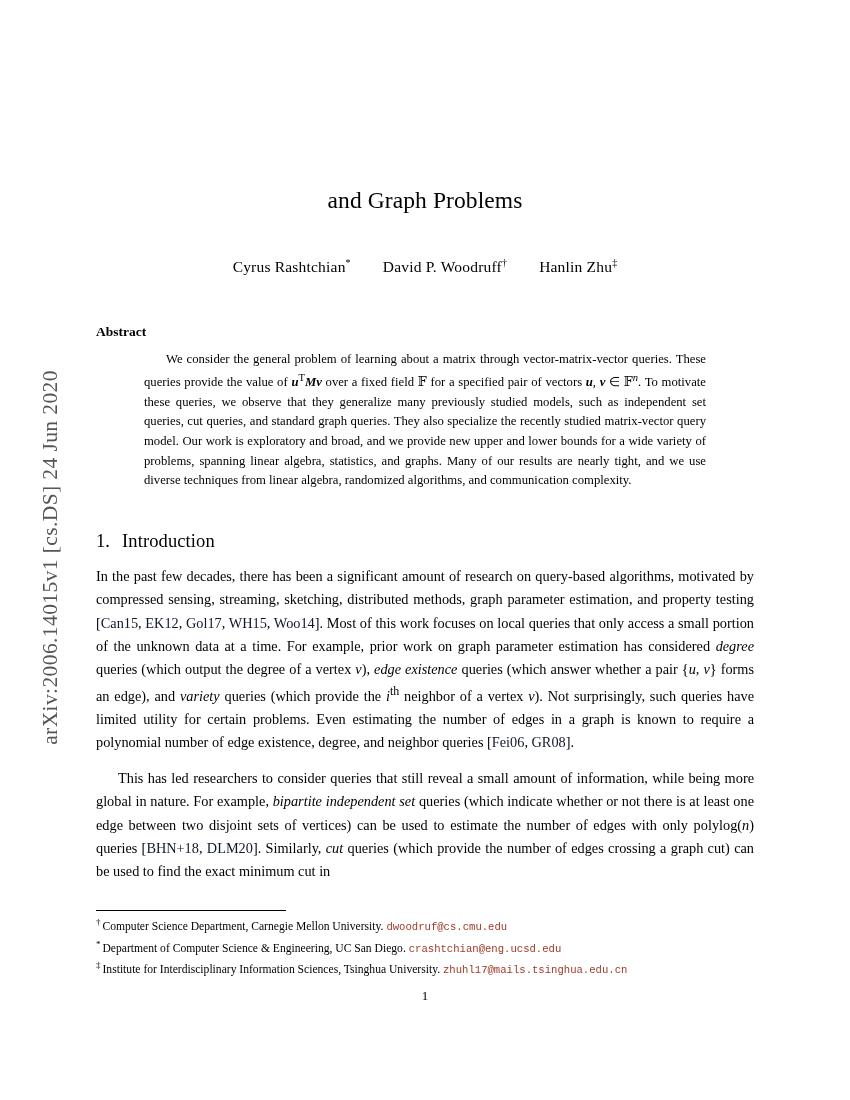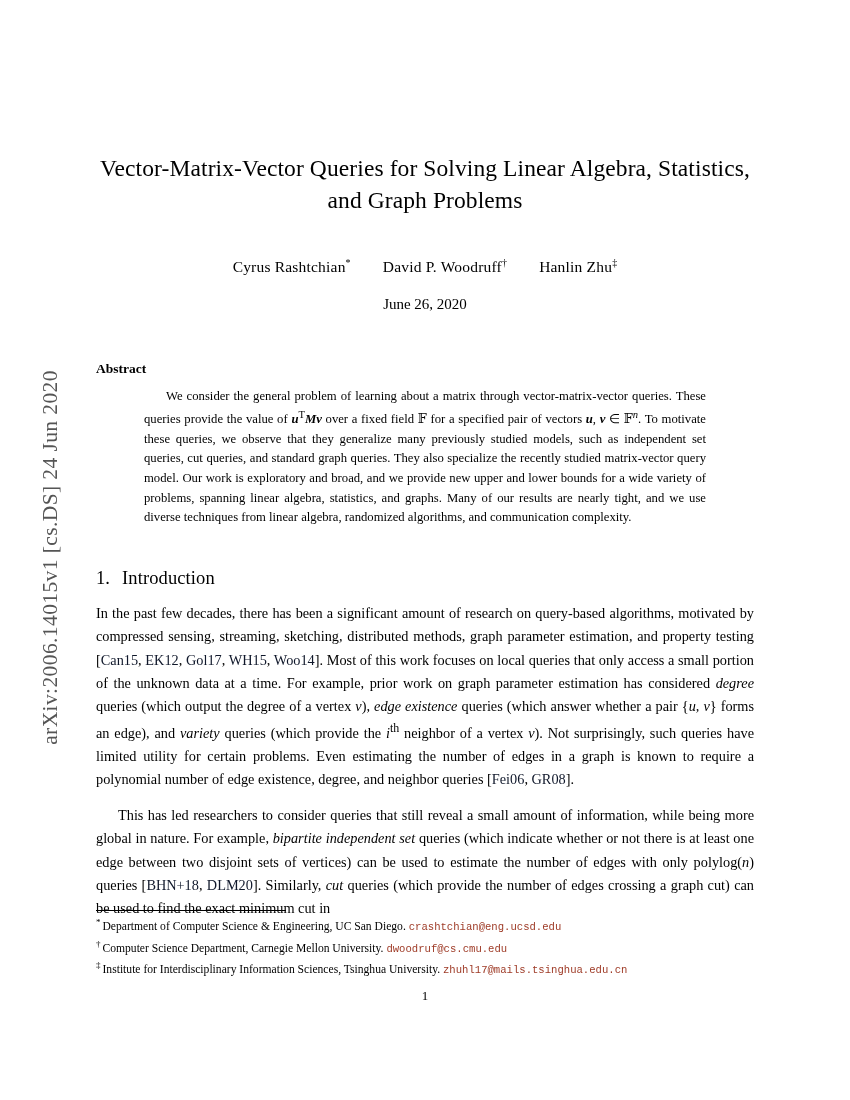"Vector-Matrix-Vector Queries for Solving" span { html: <span>Vector-Matrix-Vector Queries for Solving Linear Algebra, Statistics,</span> -> none }
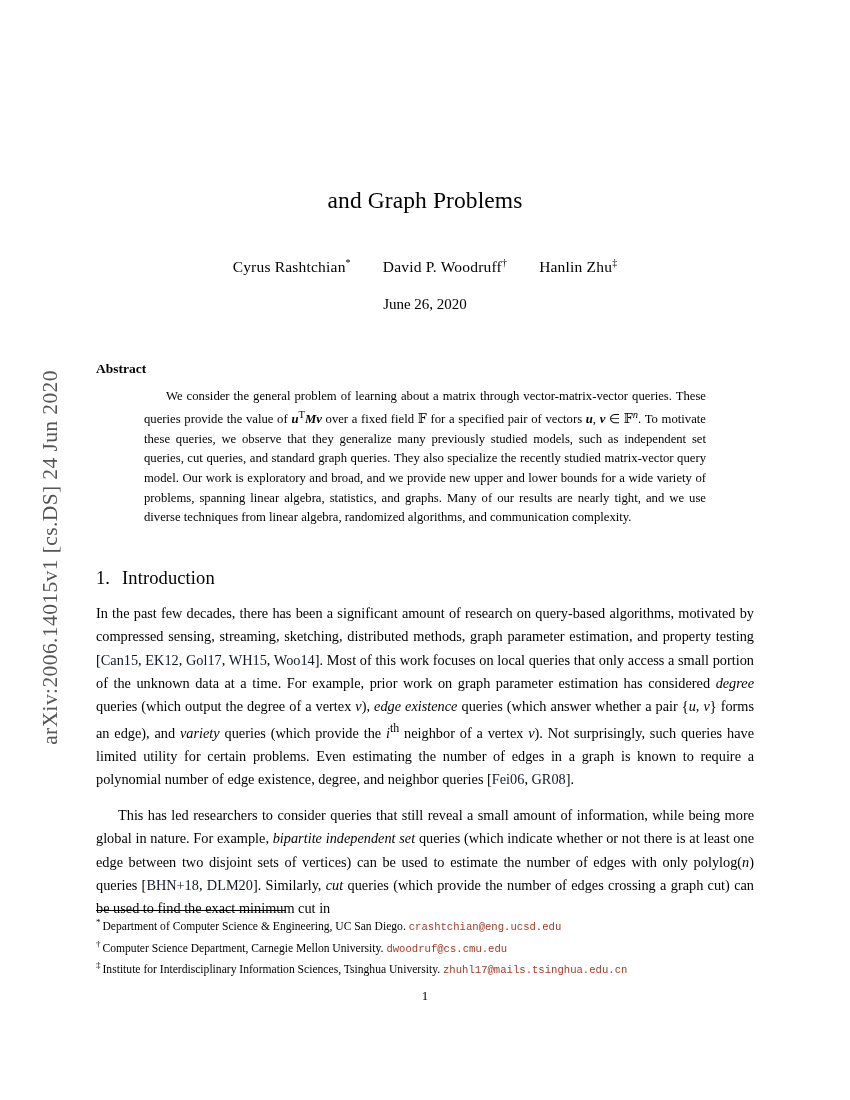"June 26, 2020" div.date { html: <div>June 26, 2020</div> -> none }
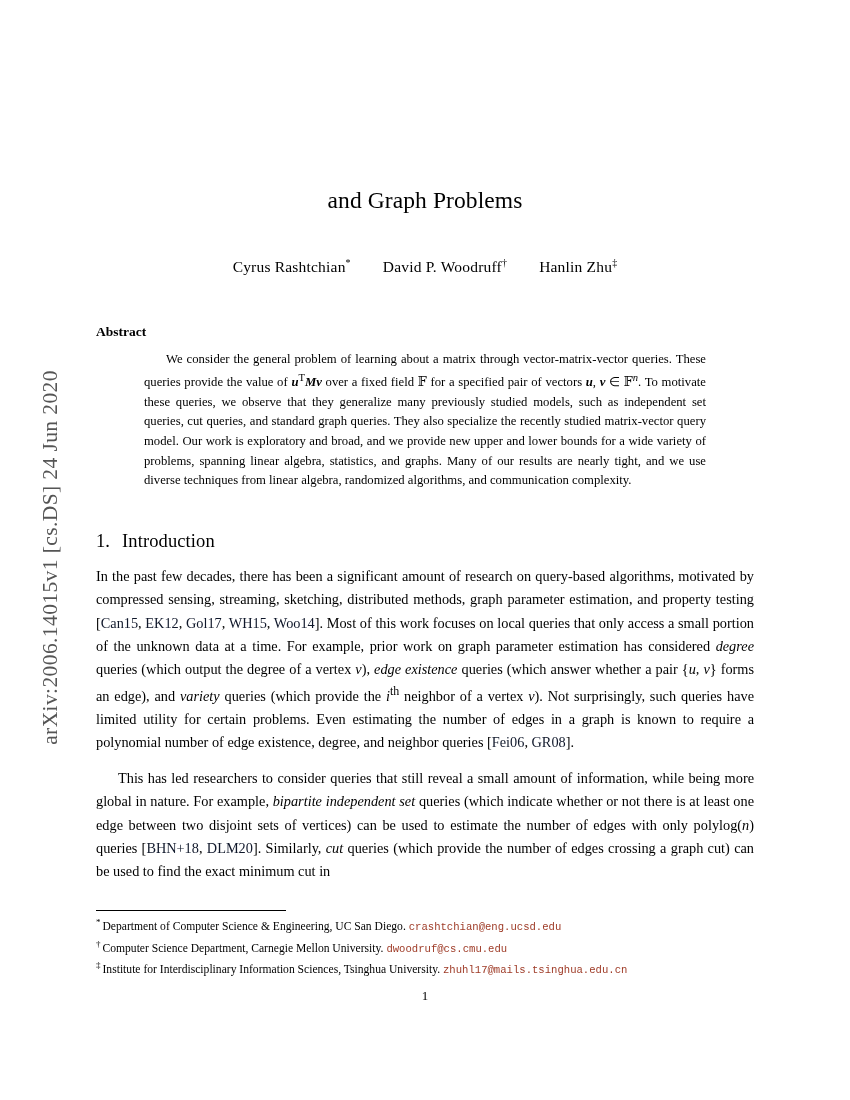"* Department of Computer Science" div.fn { order: before "† Computer Science Department, Carnegie" -> after "† Computer Science Department, Carnegie" }
